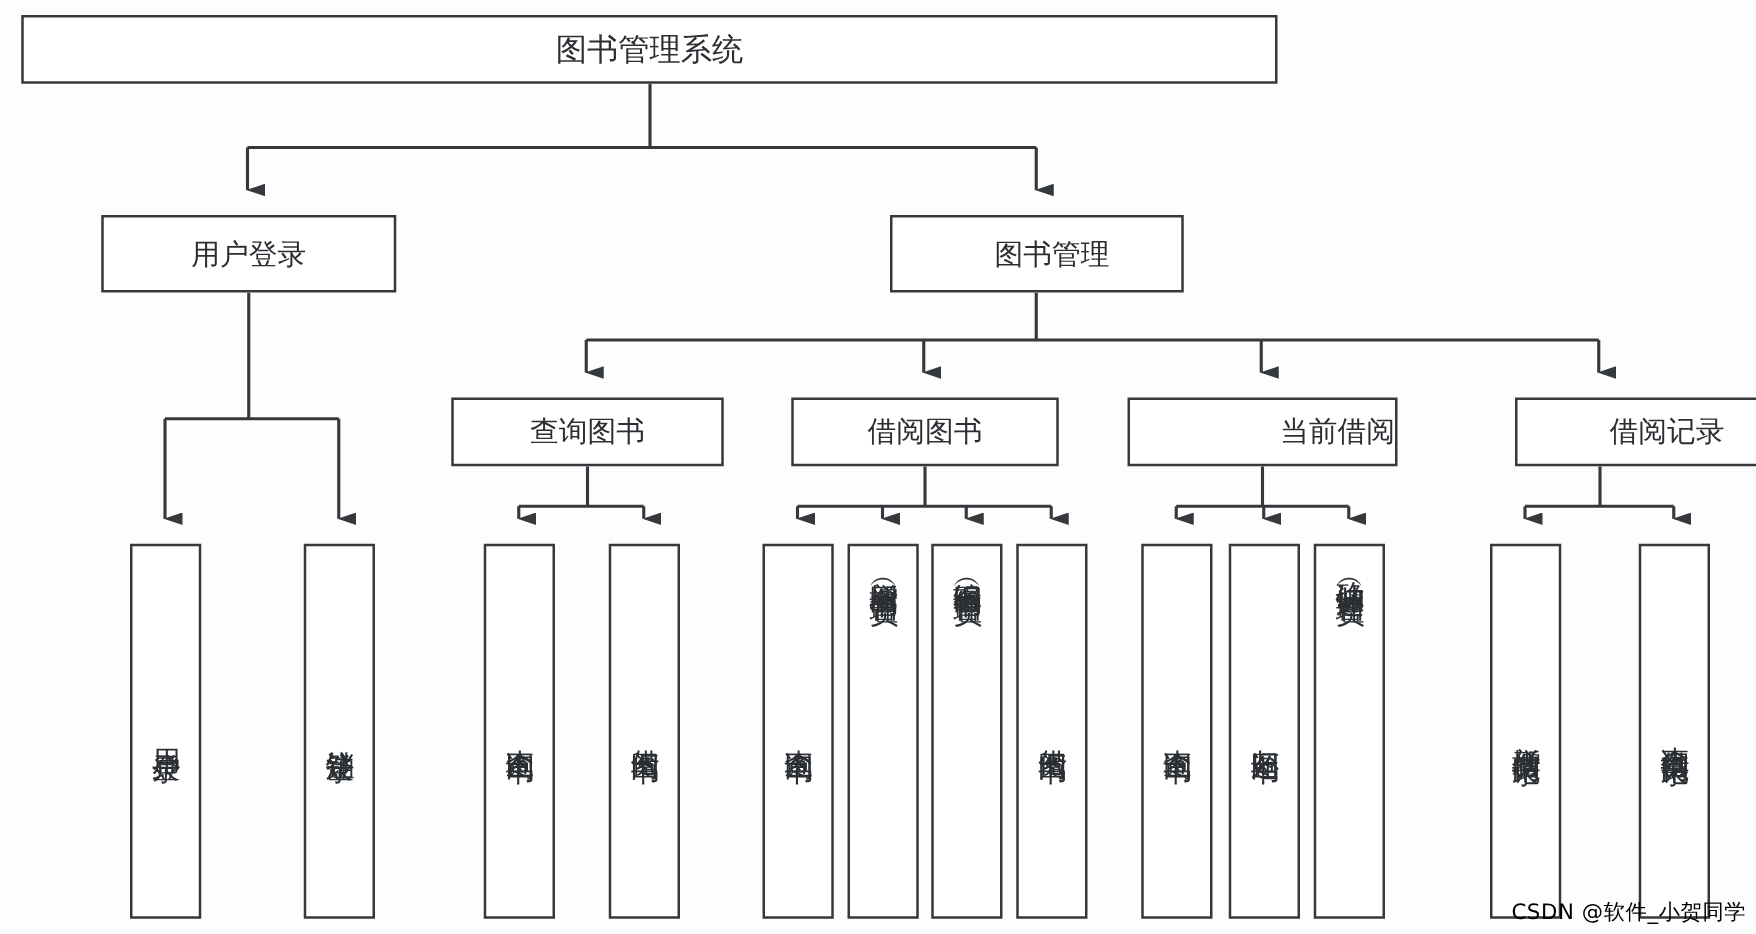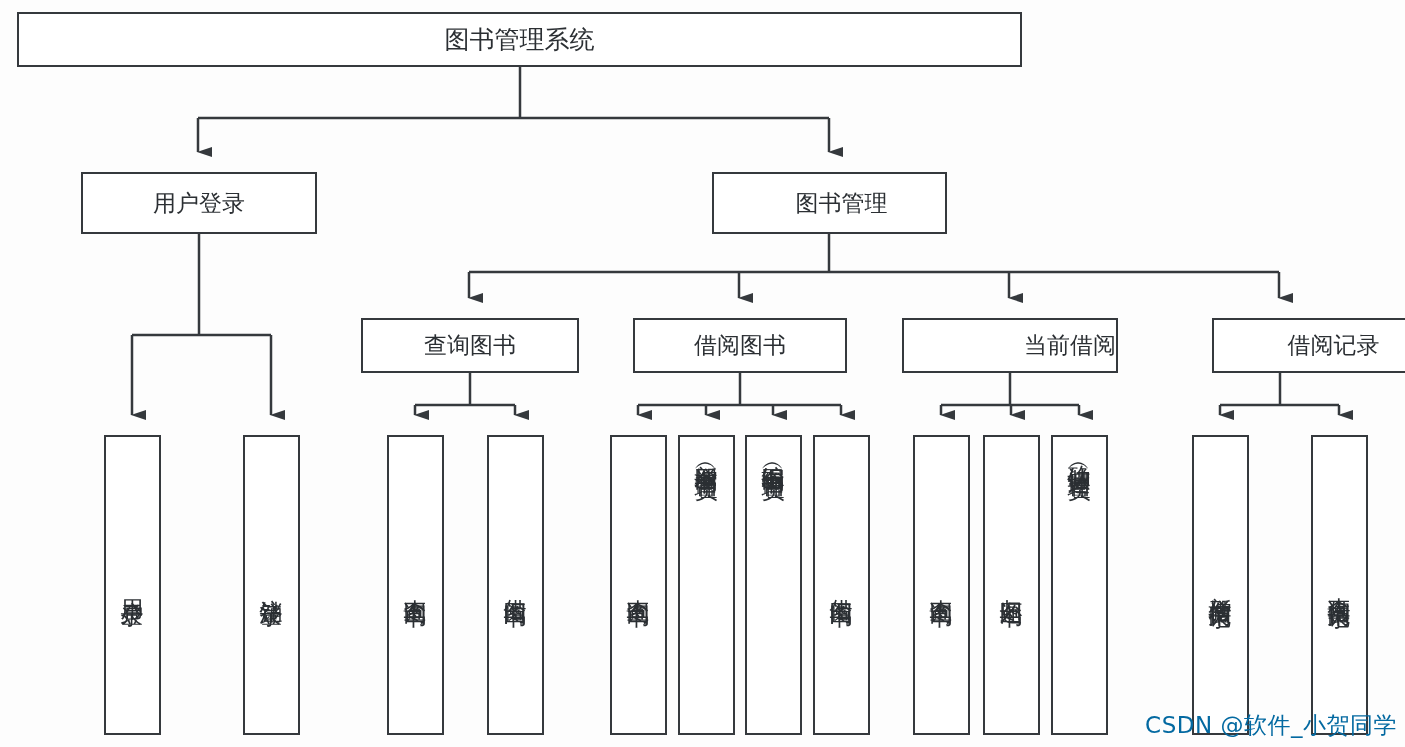"CSDN @软件_小贺同学" .watermark { color: #0369a1 -> #000000; font-size: 23px -> 17px }
